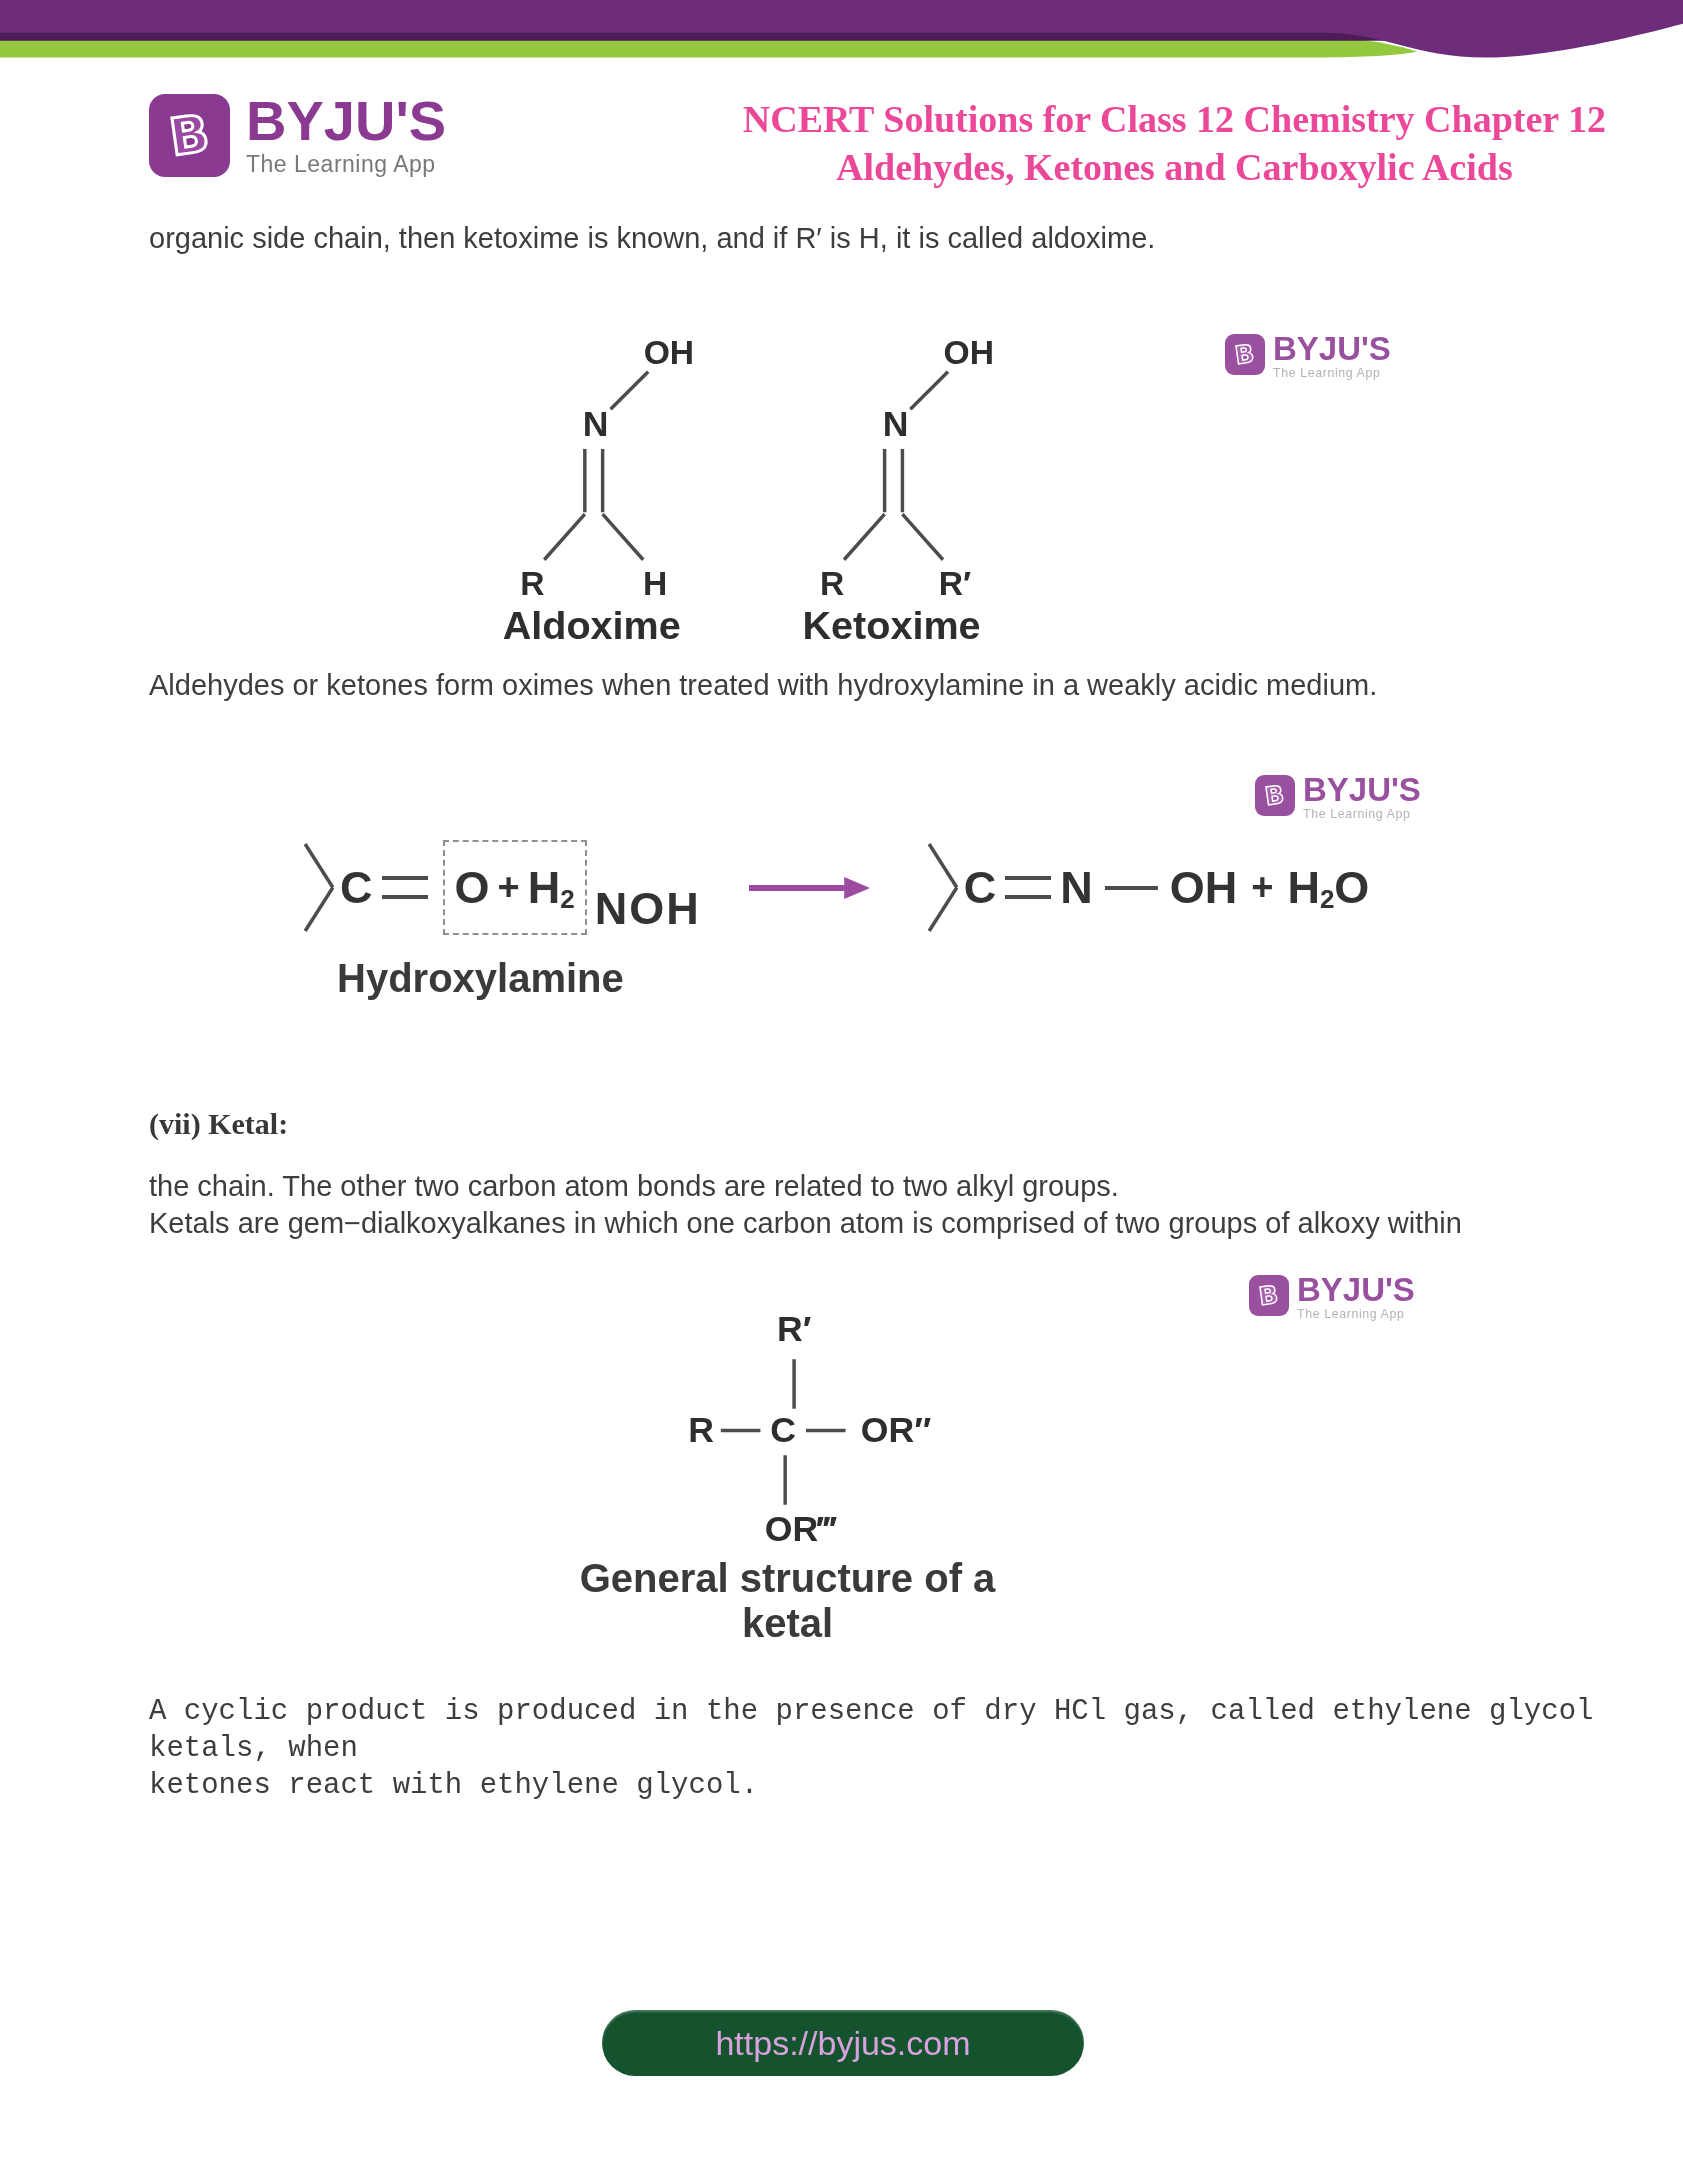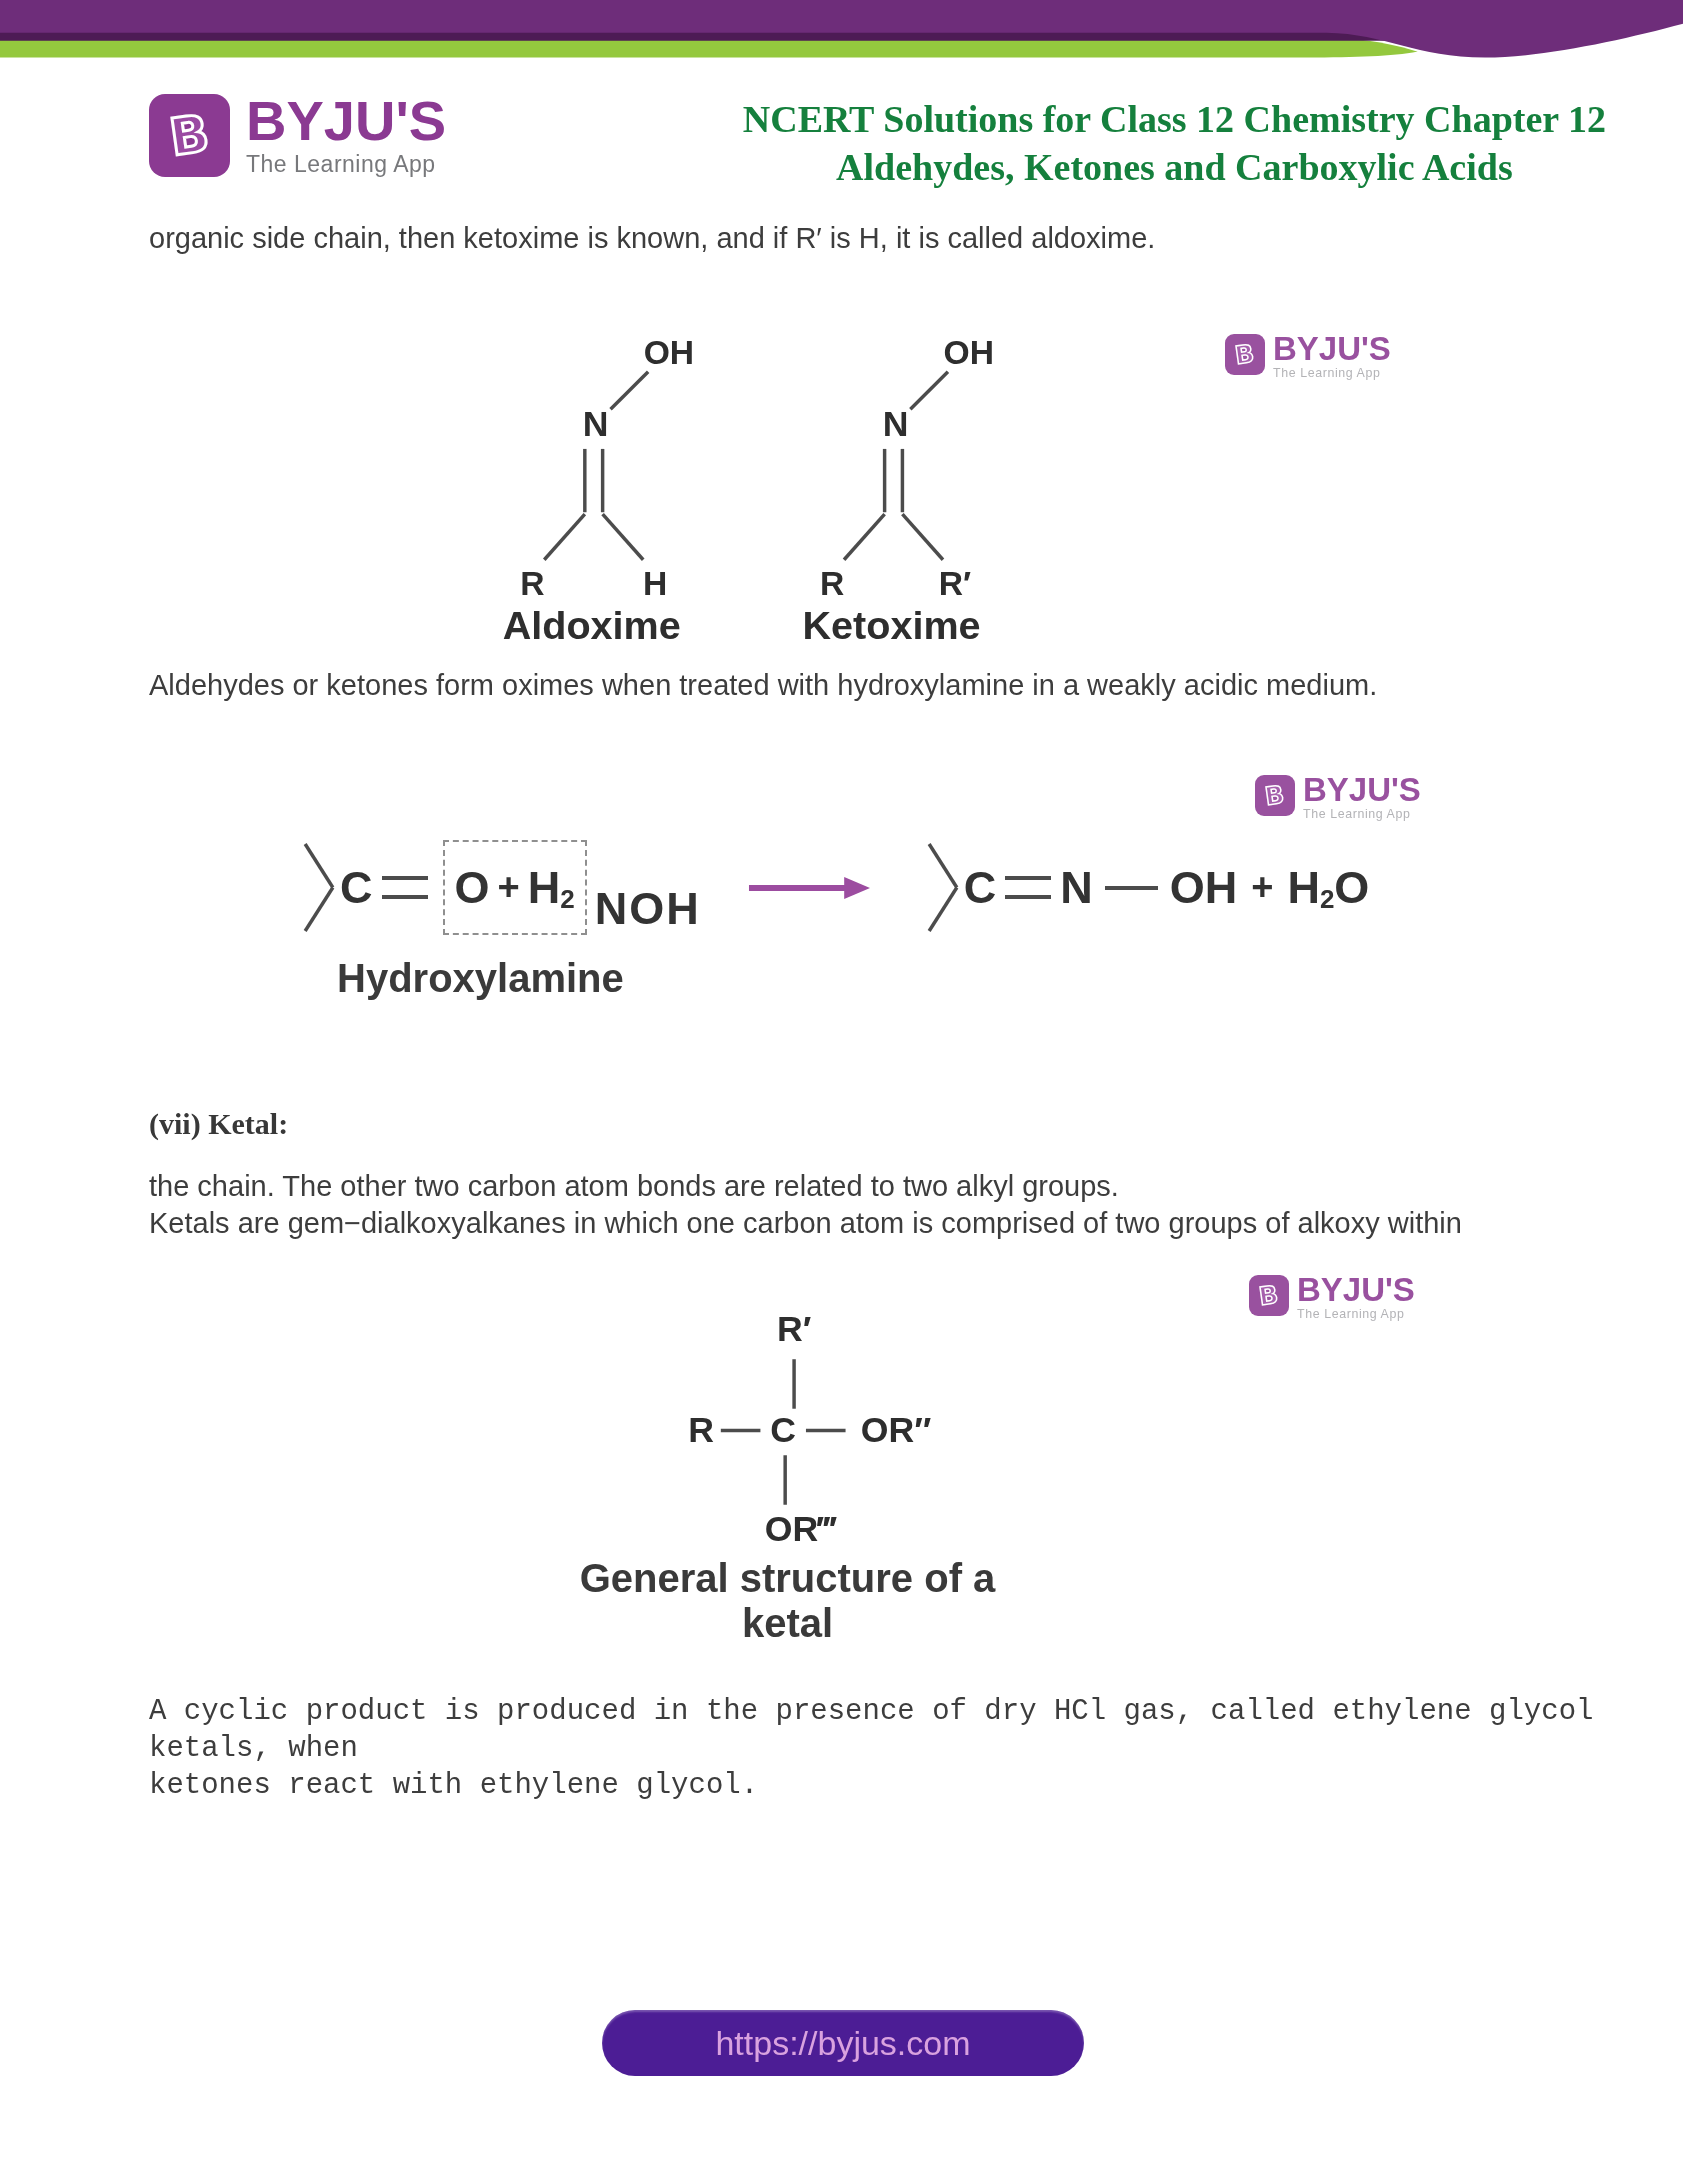"NCERT Solutions for Class 12" .doc-title { color: #15803d -> #ec4899 }
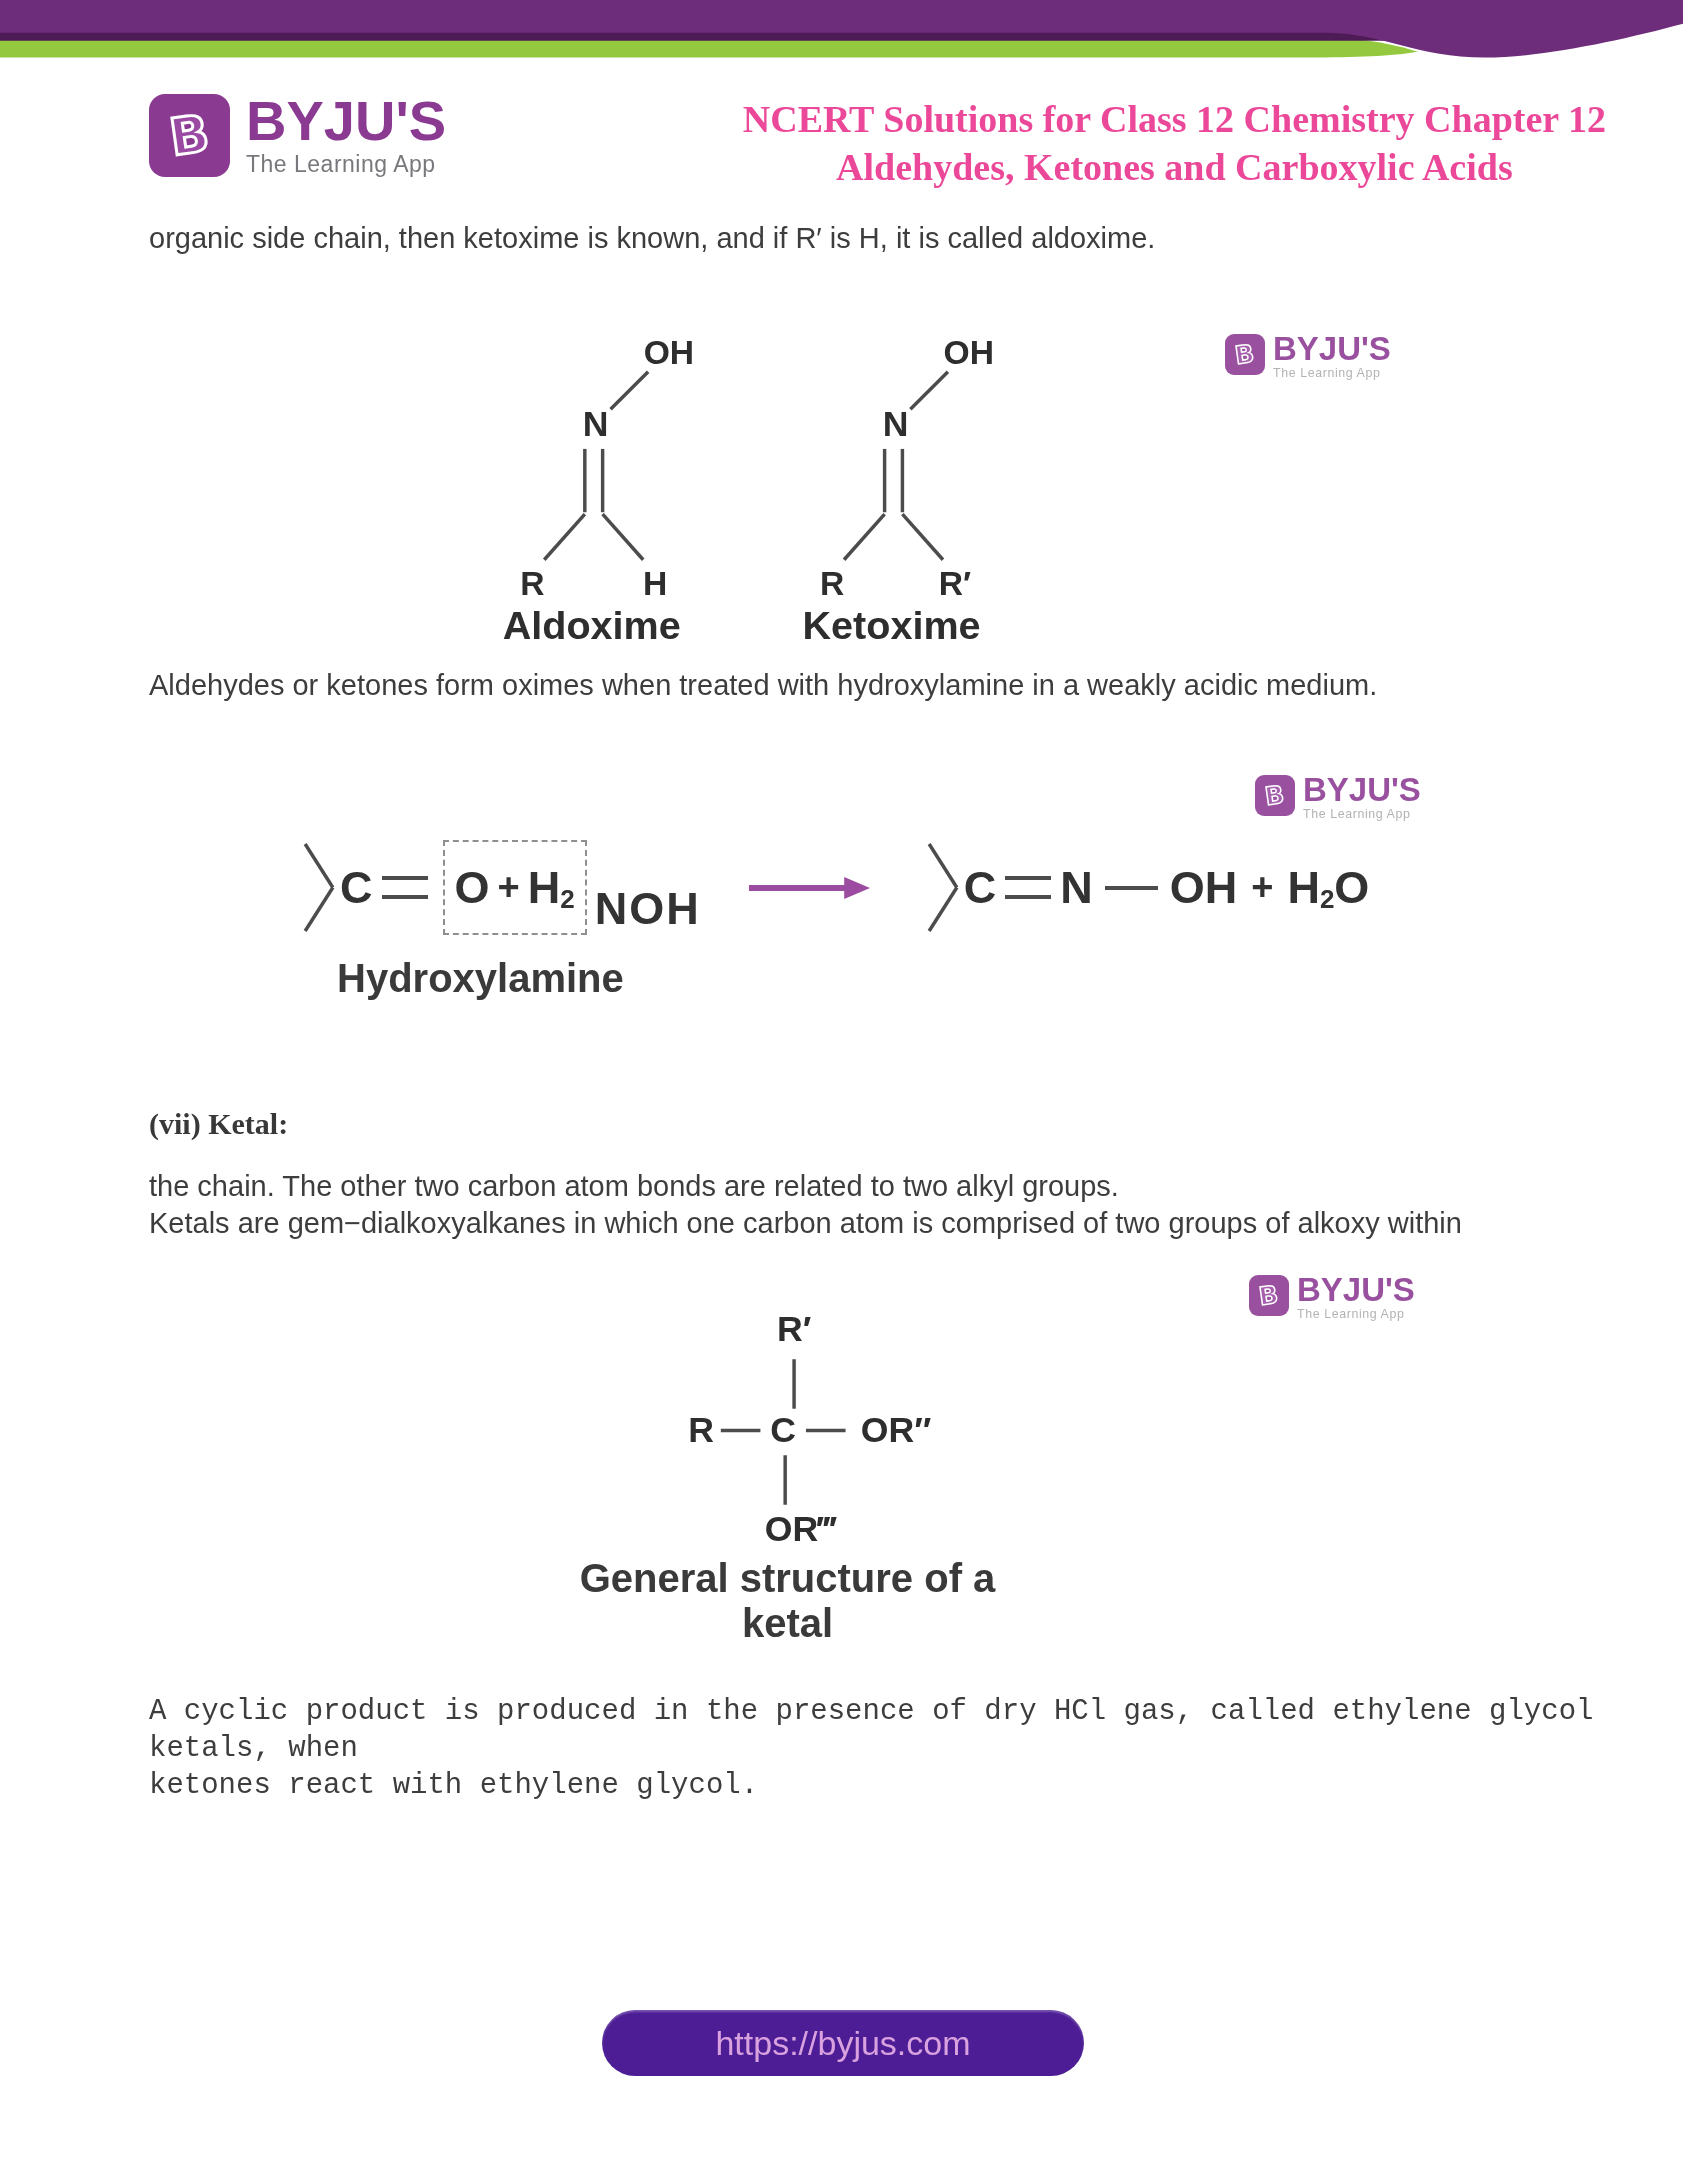"https://byjus.com" .footer-pill { background: #4c1d95 -> #14532d }
